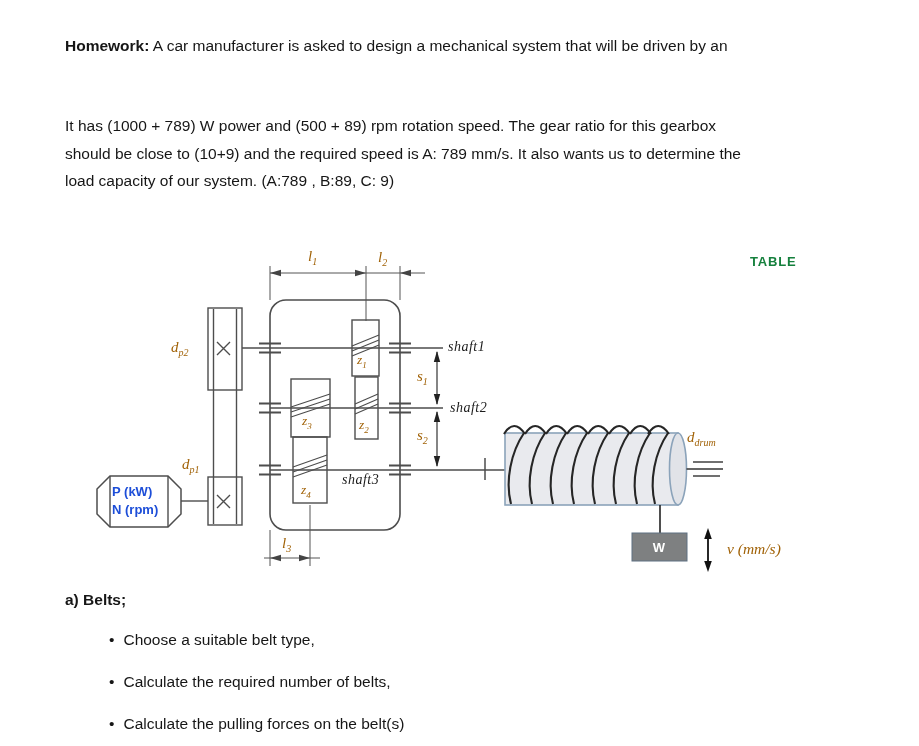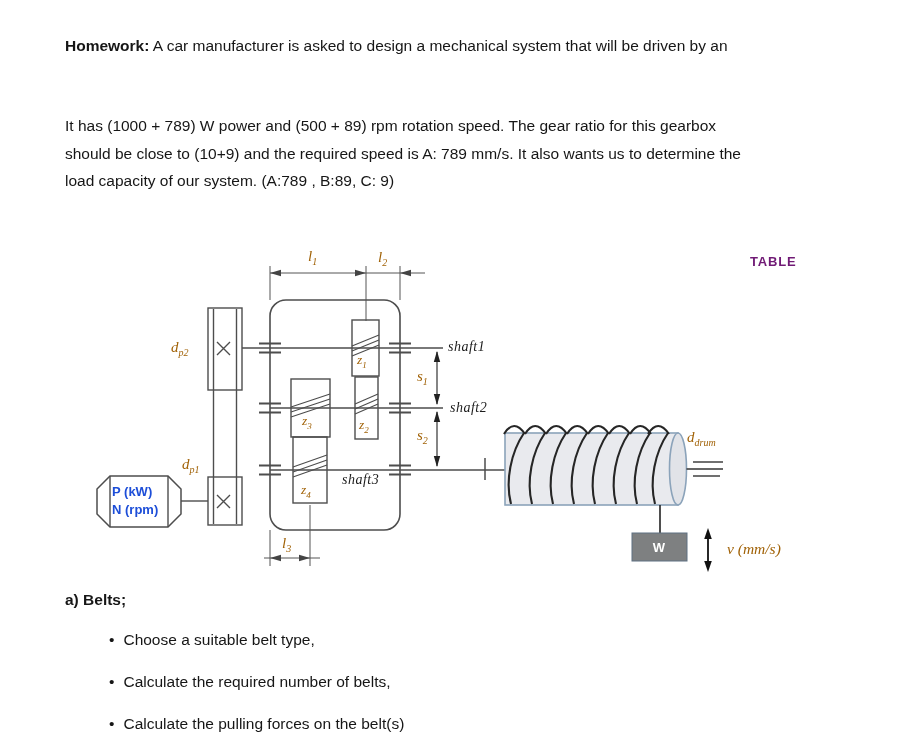"TABLE" .table-link { color: #701a75 -> #15803d }
